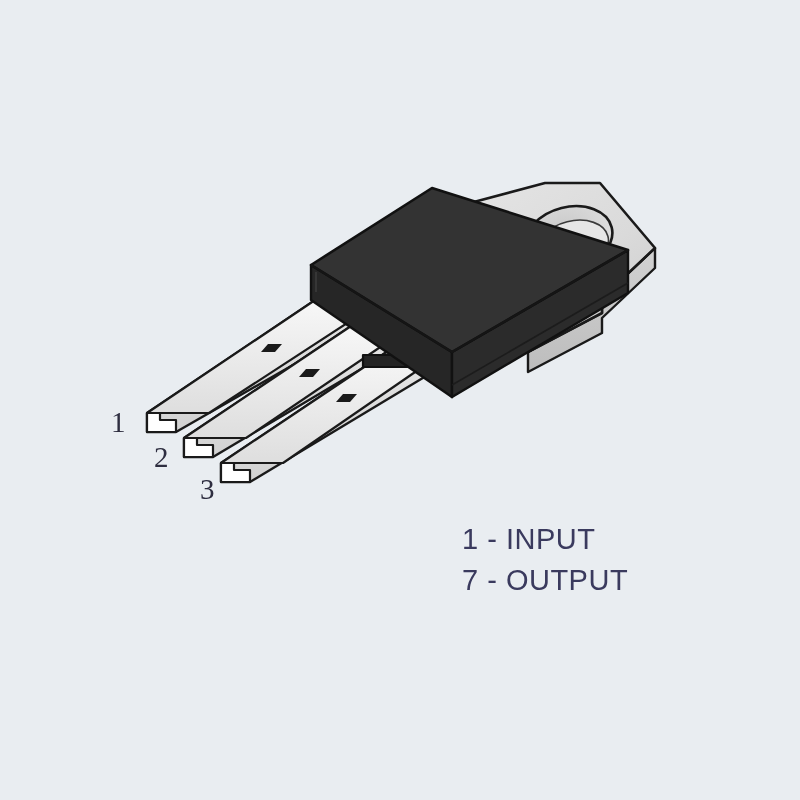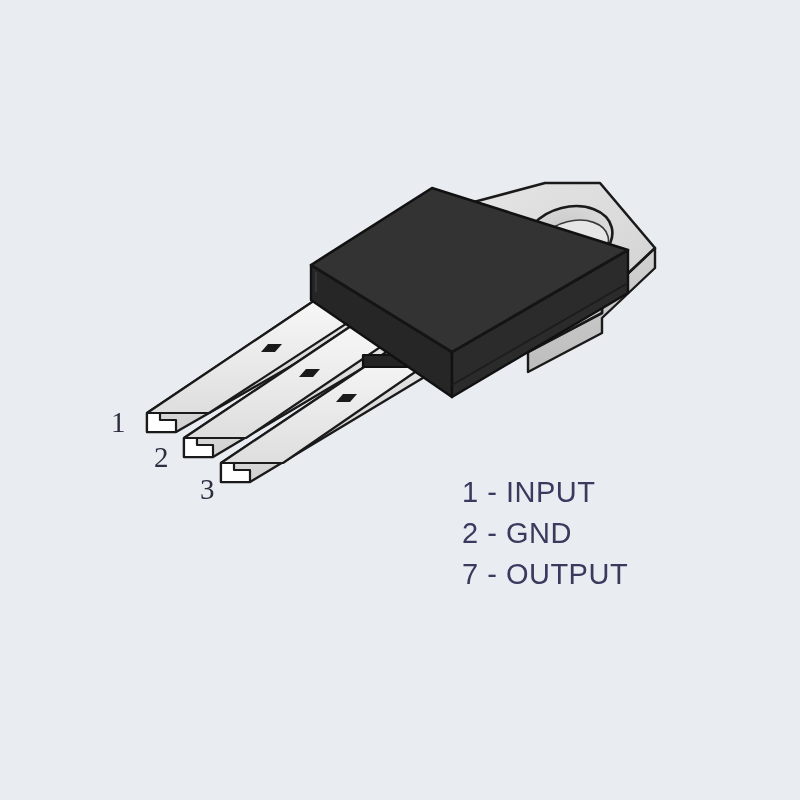"1 - INPUT" .legend { top: 472px -> 519px }
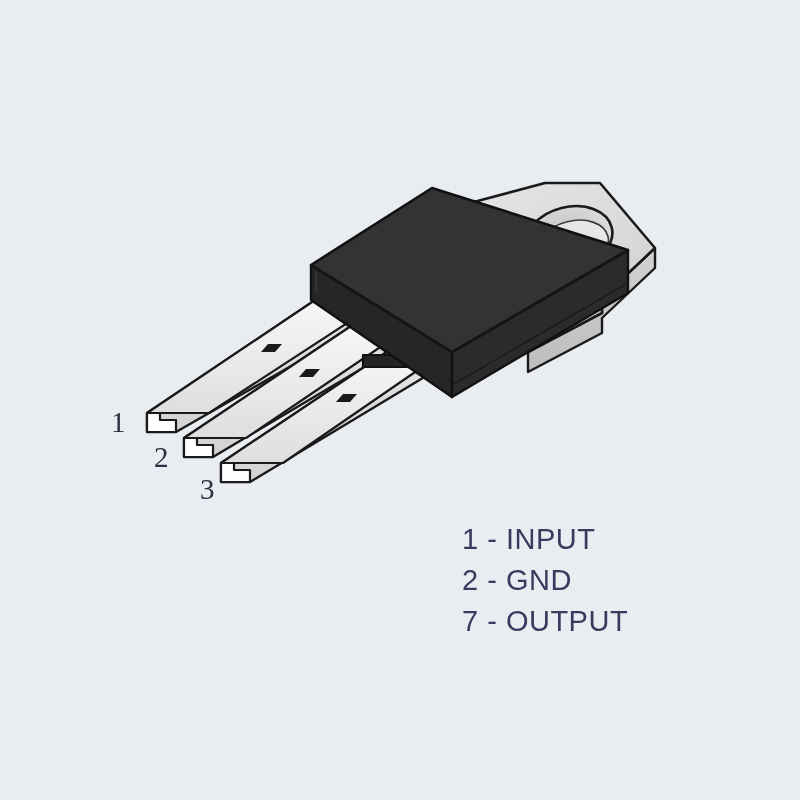"2 - GND" div.legend-row { html: <div>2 - GND</div> -> none }
